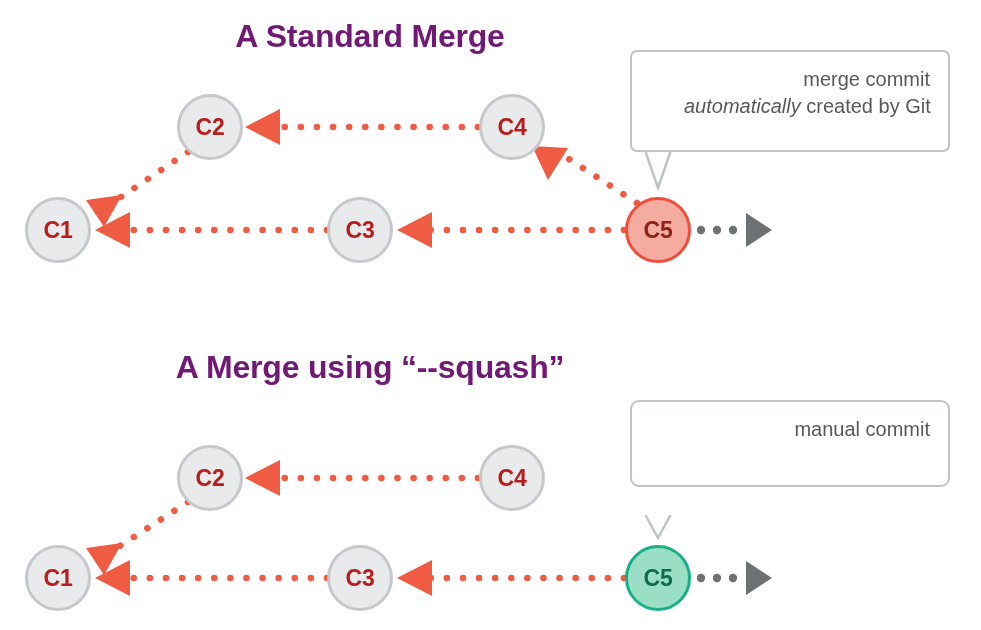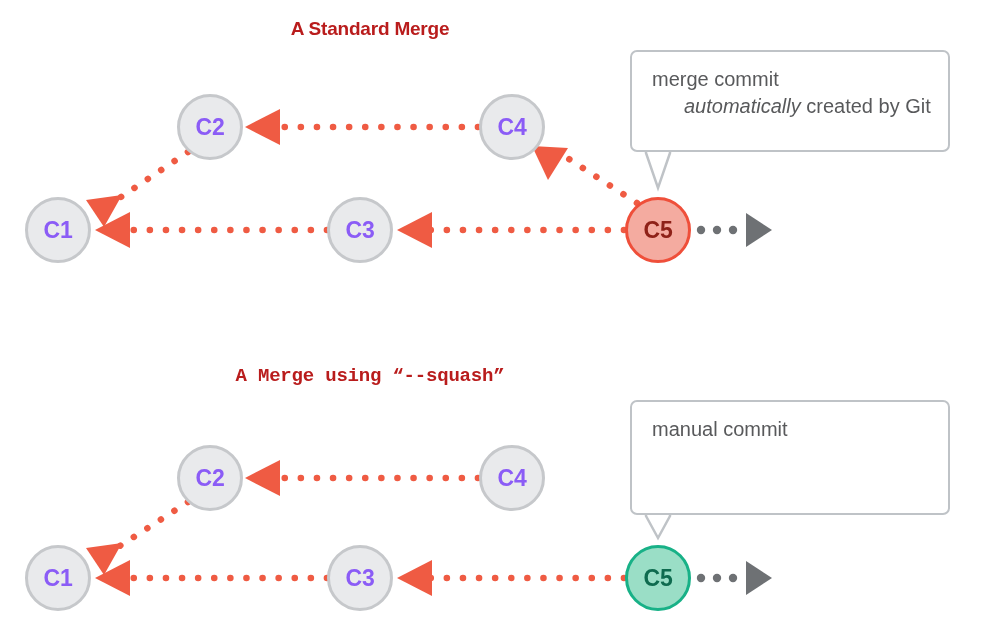"A Standard Merge" .diagram-title { color: #b91c1c -> #701a75; font-size: 19px -> 32px }
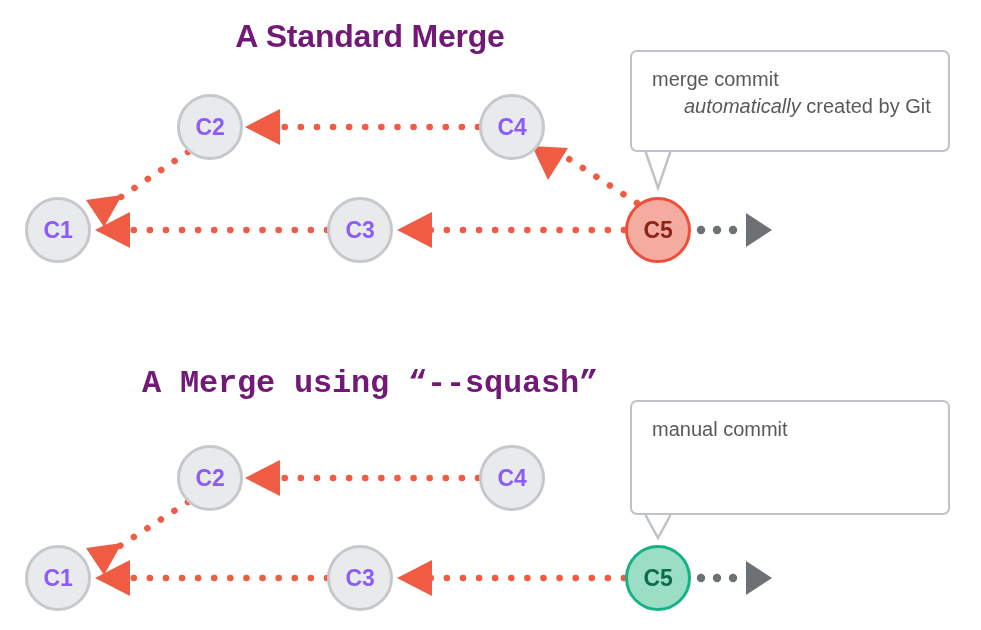"merge commit" .callout-line { text-align: none -> right }
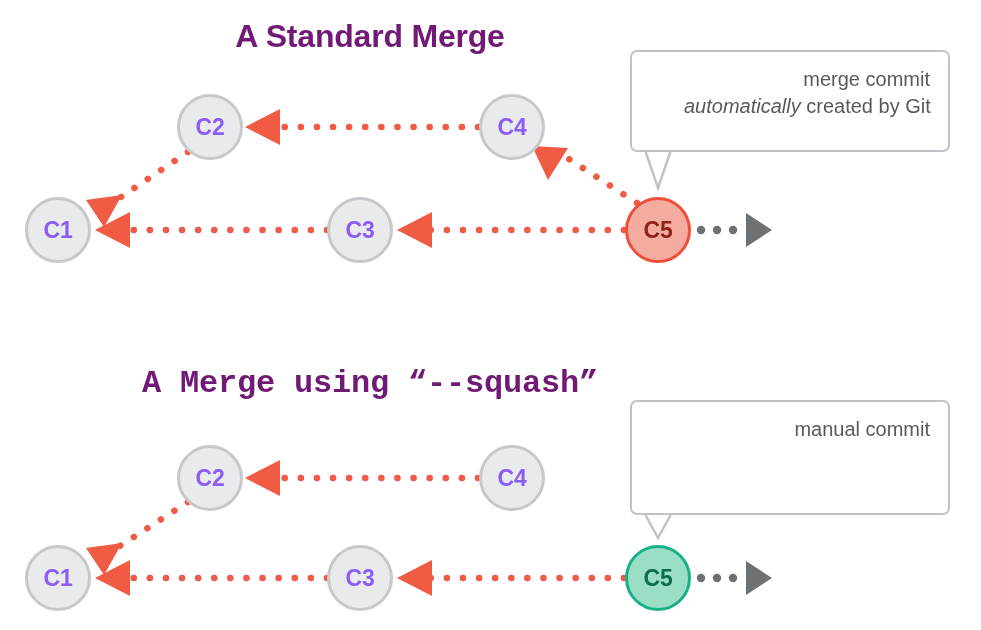"C2" .node.gray { color: #8b5cf6 -> #b91c1c }
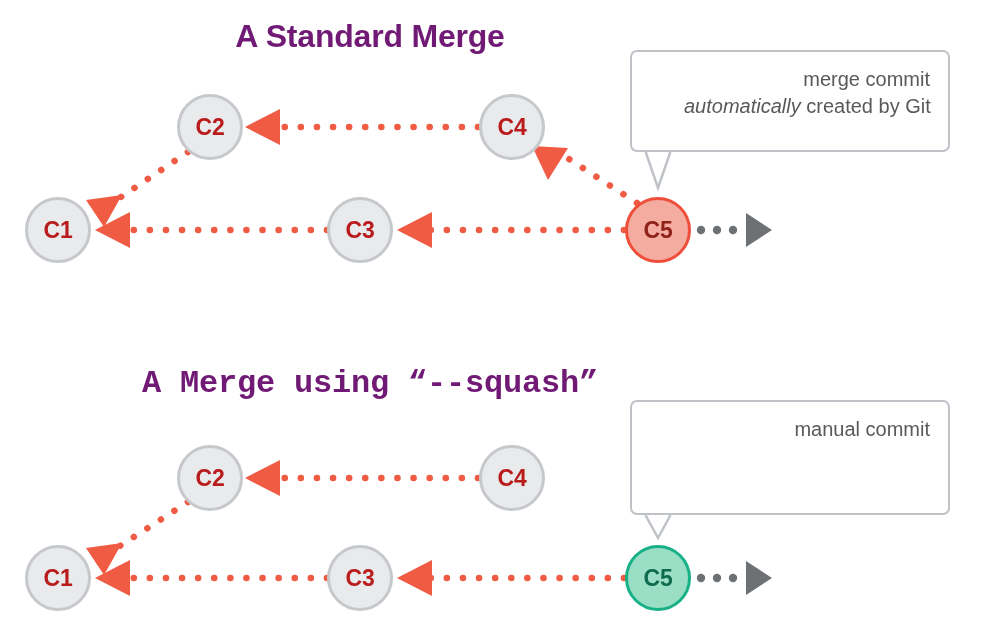"A Merge using “--squash”" #title-squash { font-family: Liberation Mono, monospace -> none; top: 365px -> 349px }
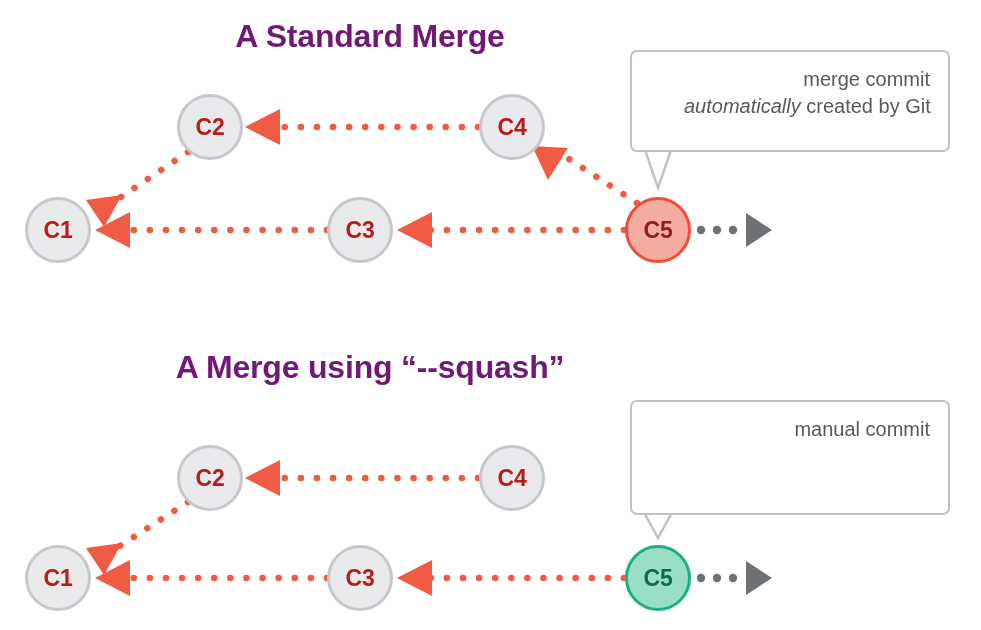"manual commit" #callout-manual { border-radius: none -> 9px; height: 115px -> 87px }
